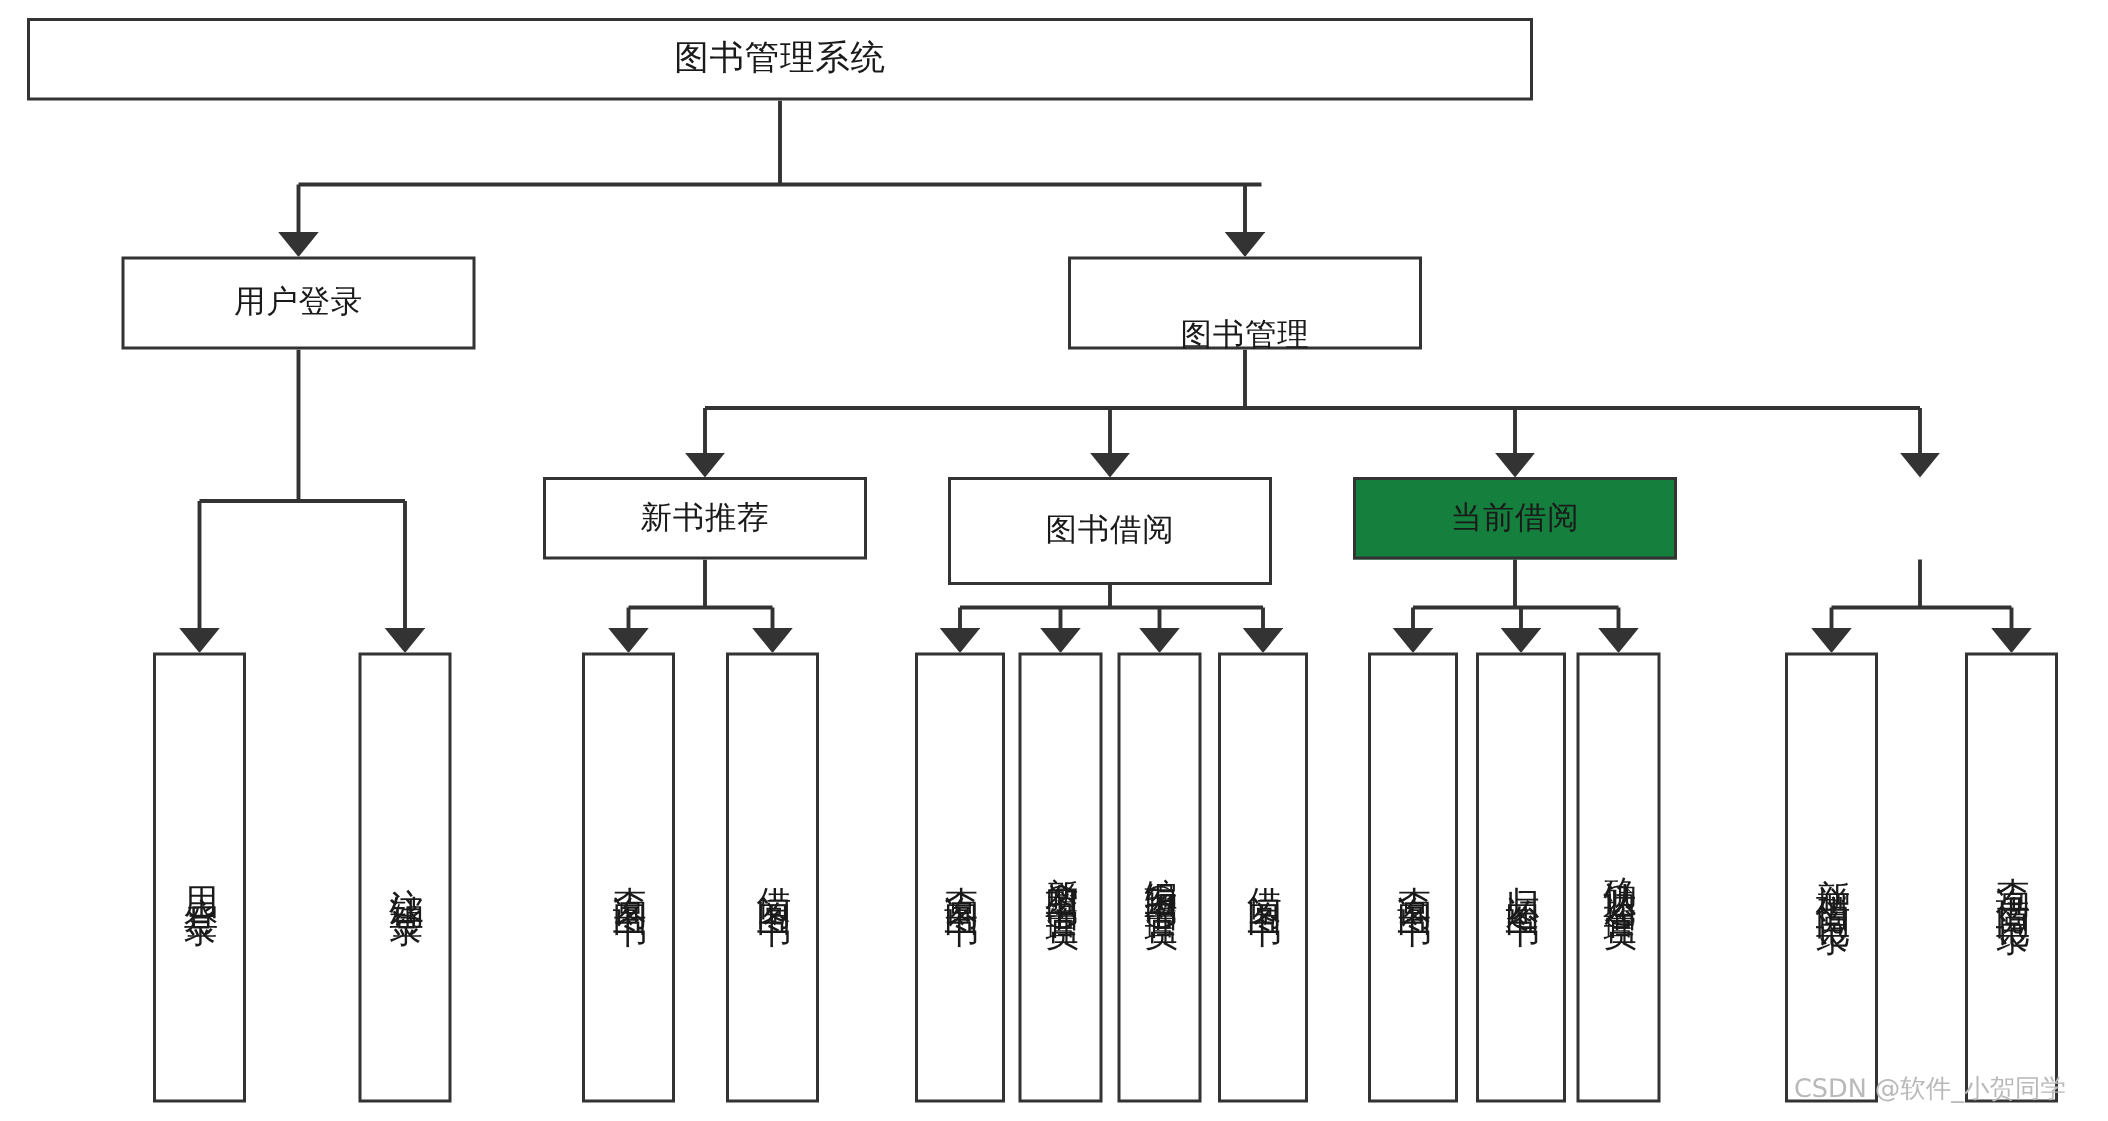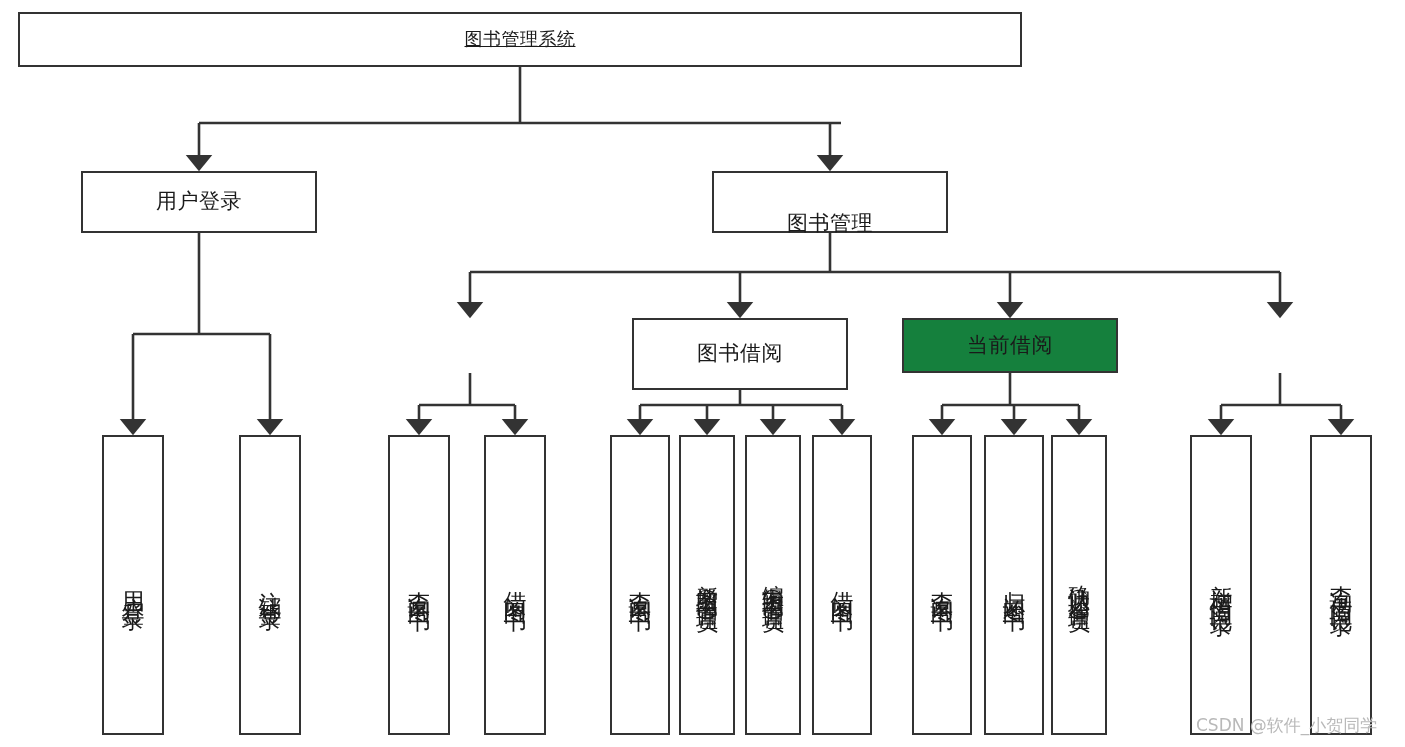"图书管理系统" .node.root .label { font-size: 18px -> 23px; text-decoration: underline -> none }
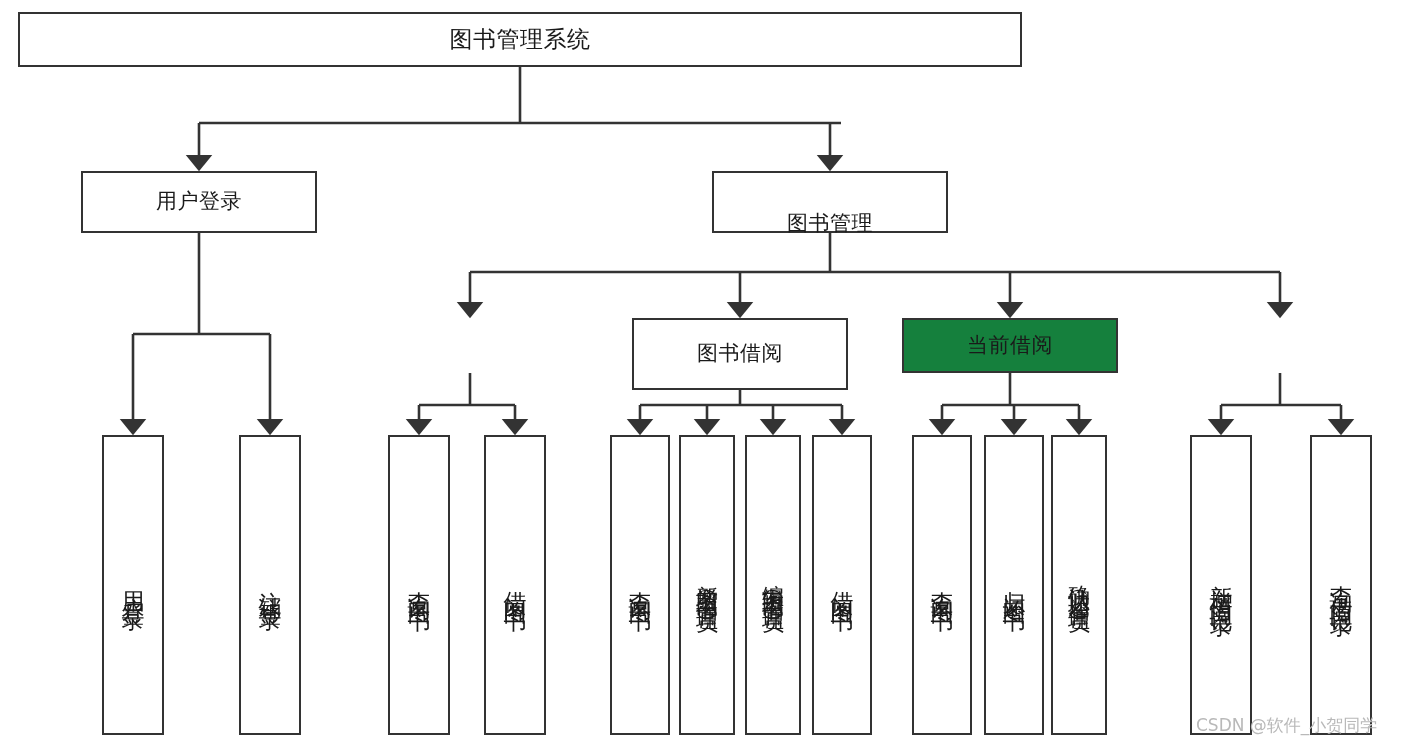"新书推荐" div.node { html: none -> <div> <span>新书推荐</span> </div> }
